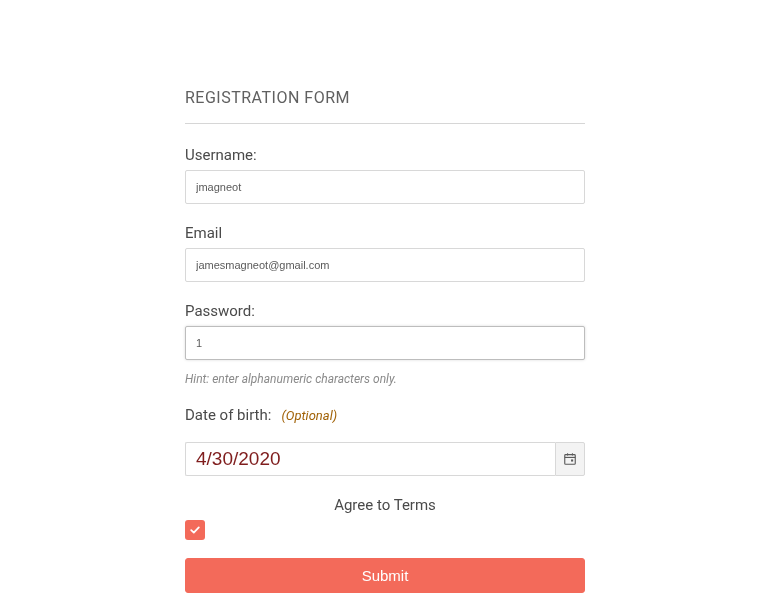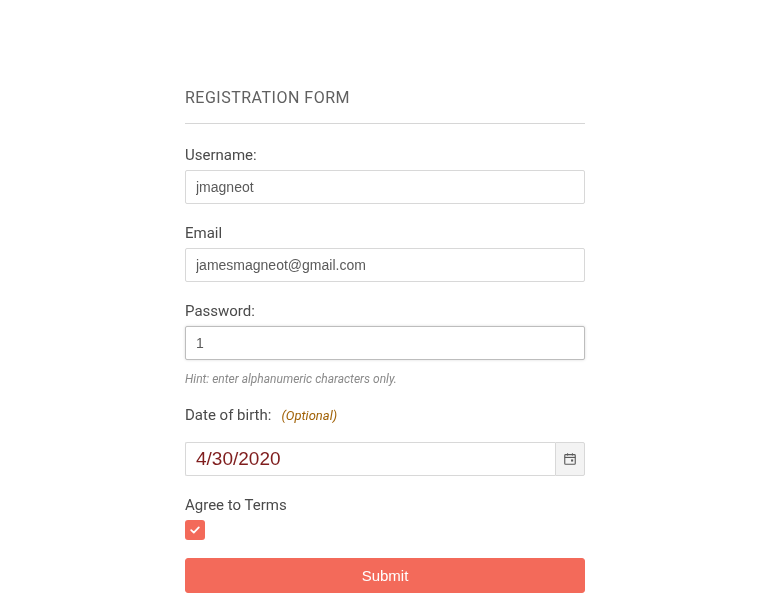"jmagneot" .text-input { font-size: 14px -> 11px }
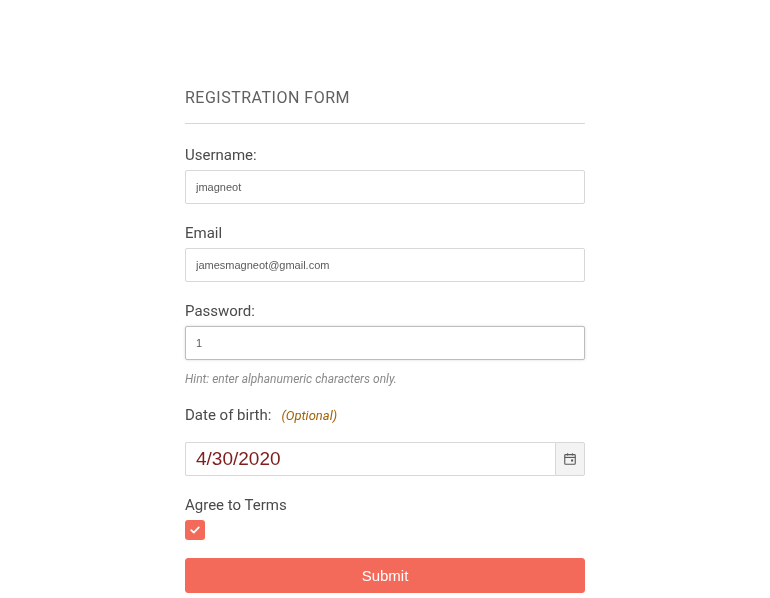"Agree to Terms" div.field-group { text-align: none -> center }
